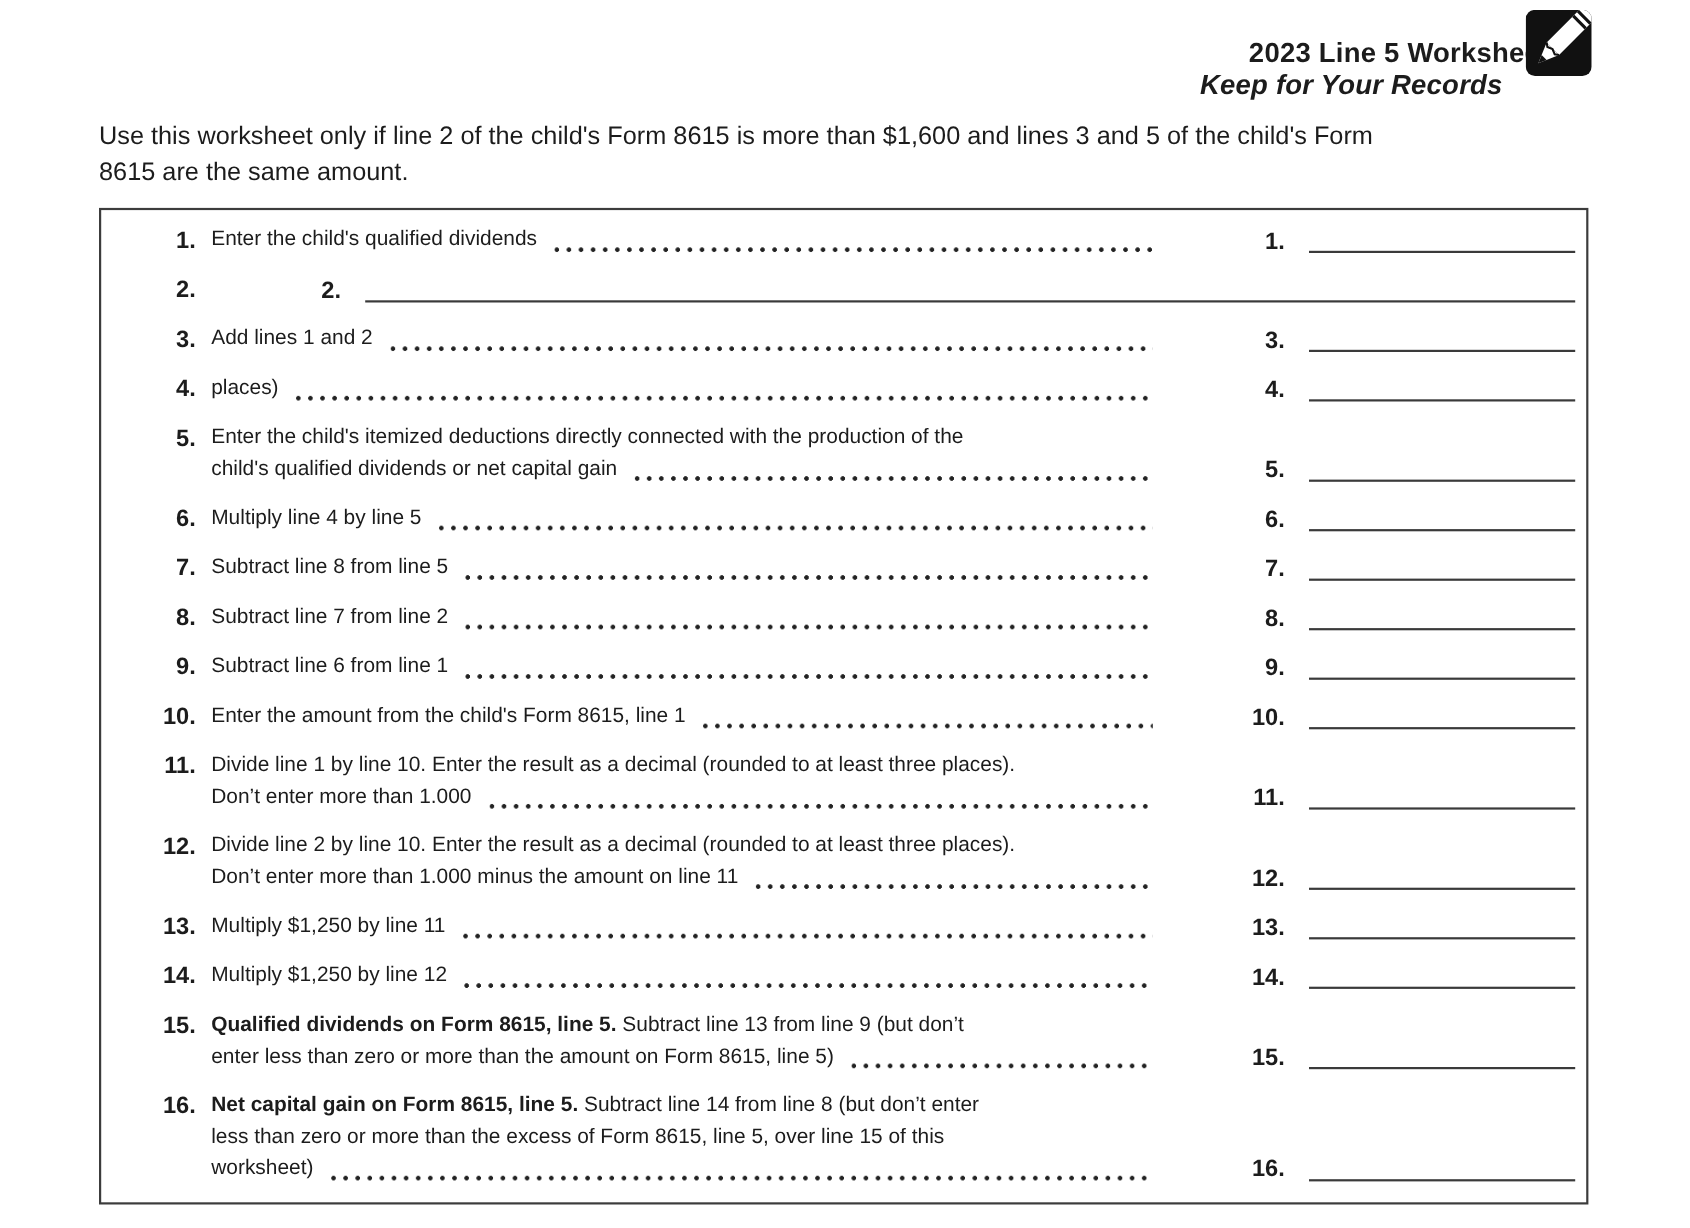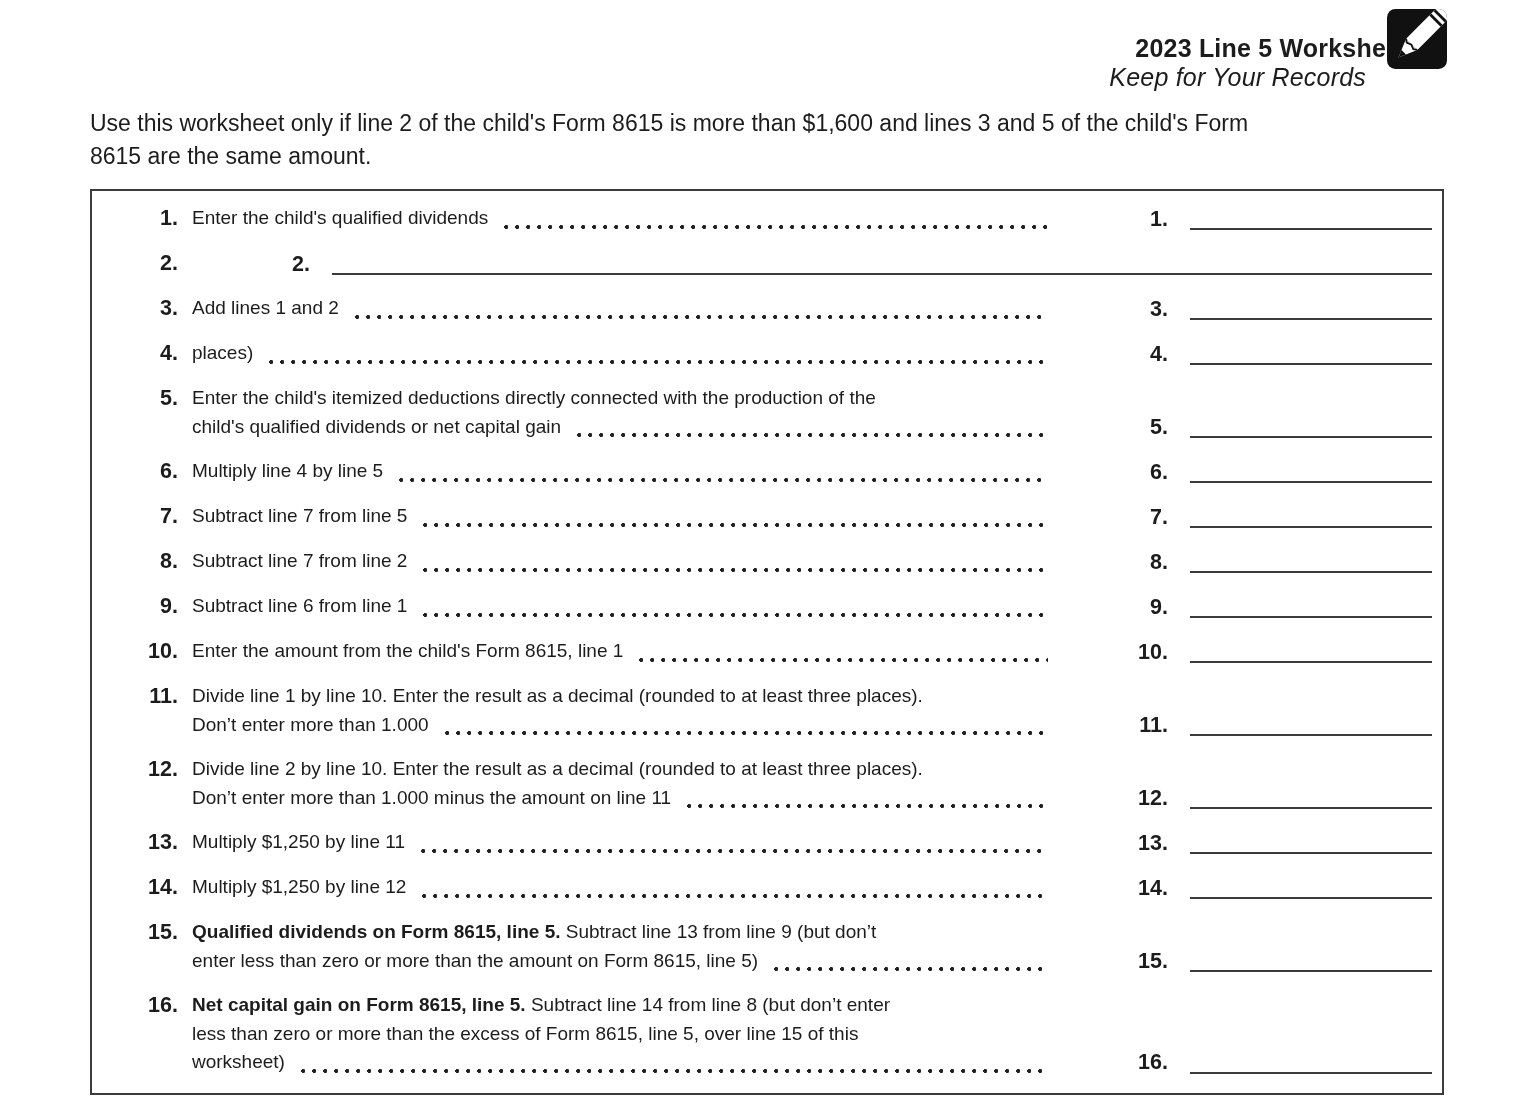"Keep for Your Records" .keep-label { font-weight: 400 -> 700 }
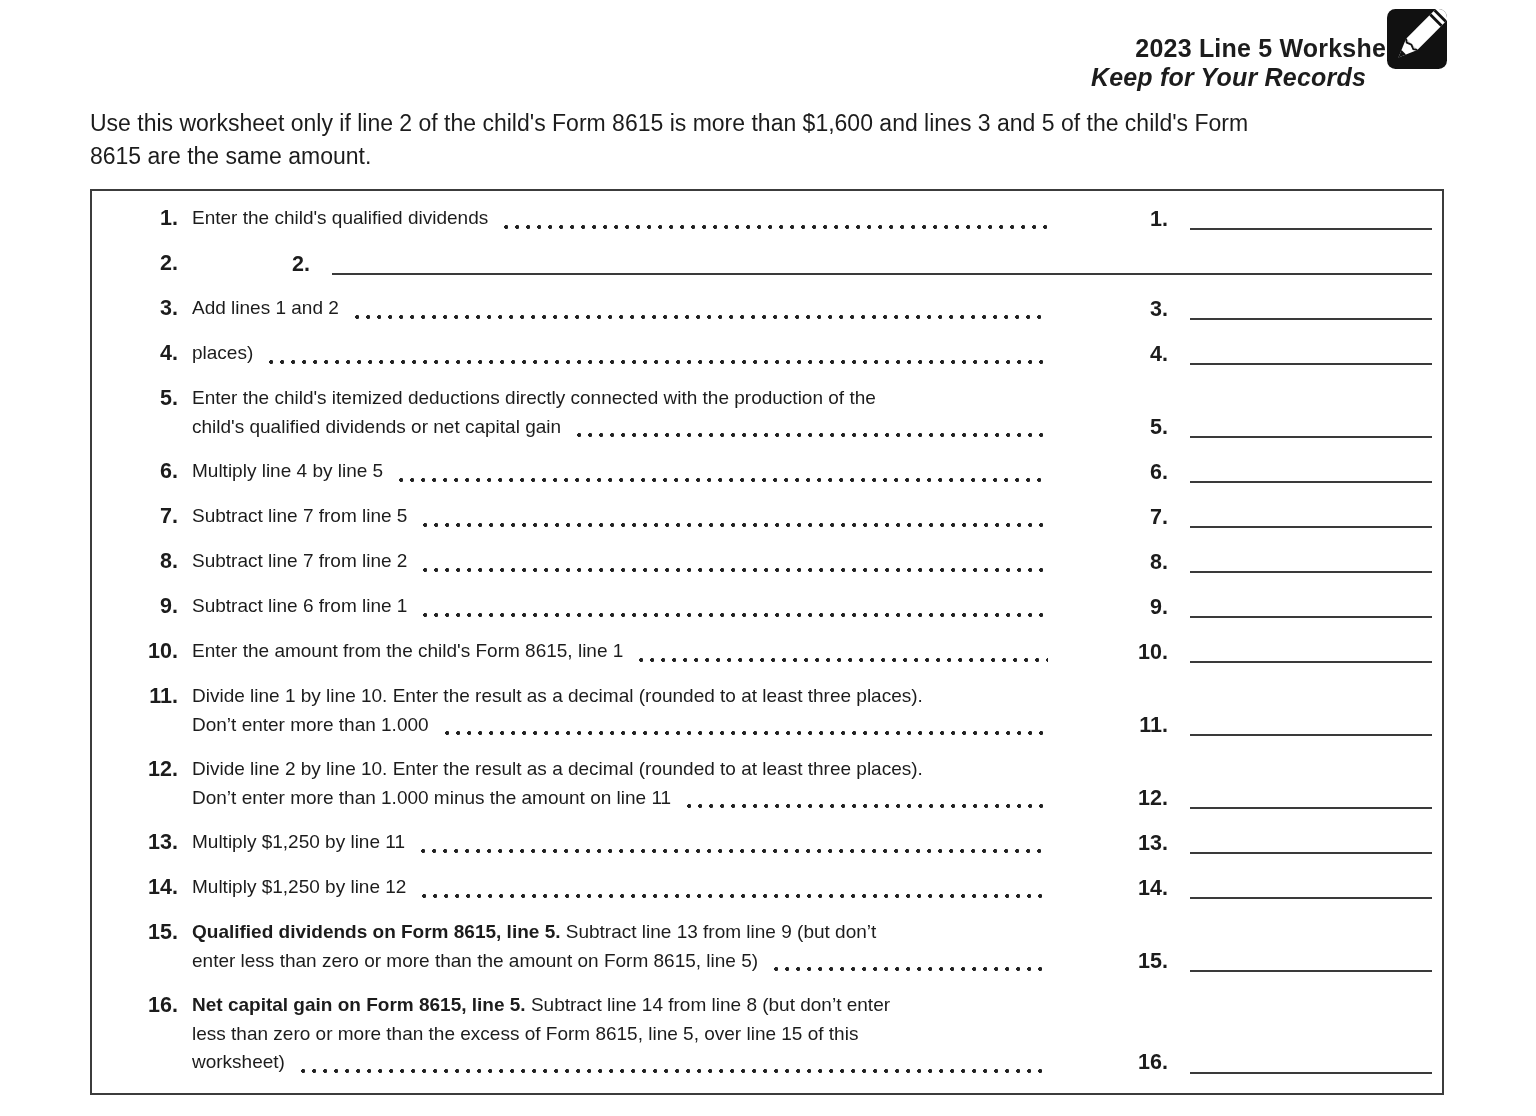"Subtract line 7 from line 5" span.line-text { text: 7 -> 8 }
